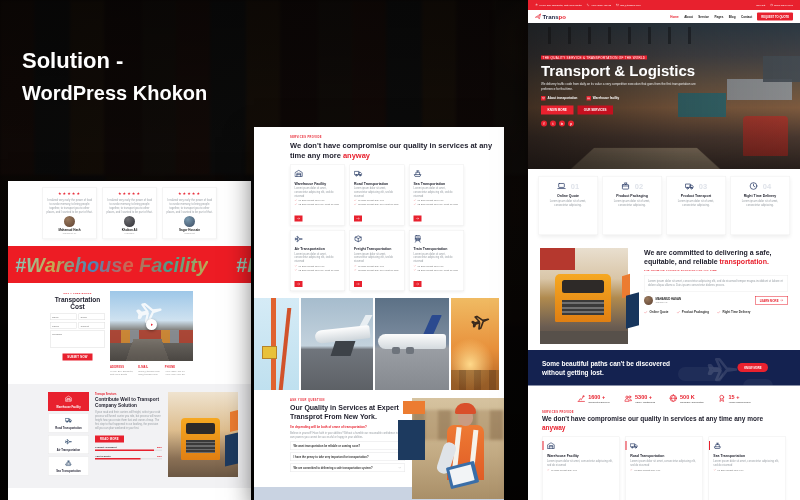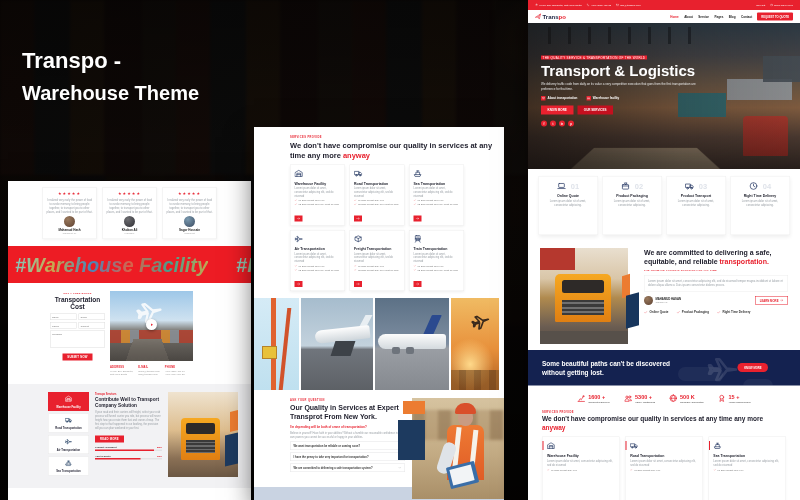"Transpo -" div.t1 { text: Transpo -> Solution }
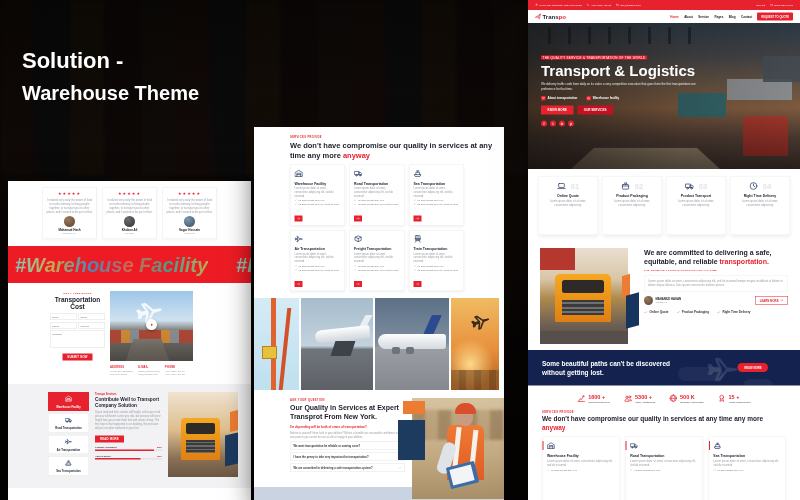"Warehouse Theme" div.t3 { text: Warehouse Theme -> WordPress Khokon }
